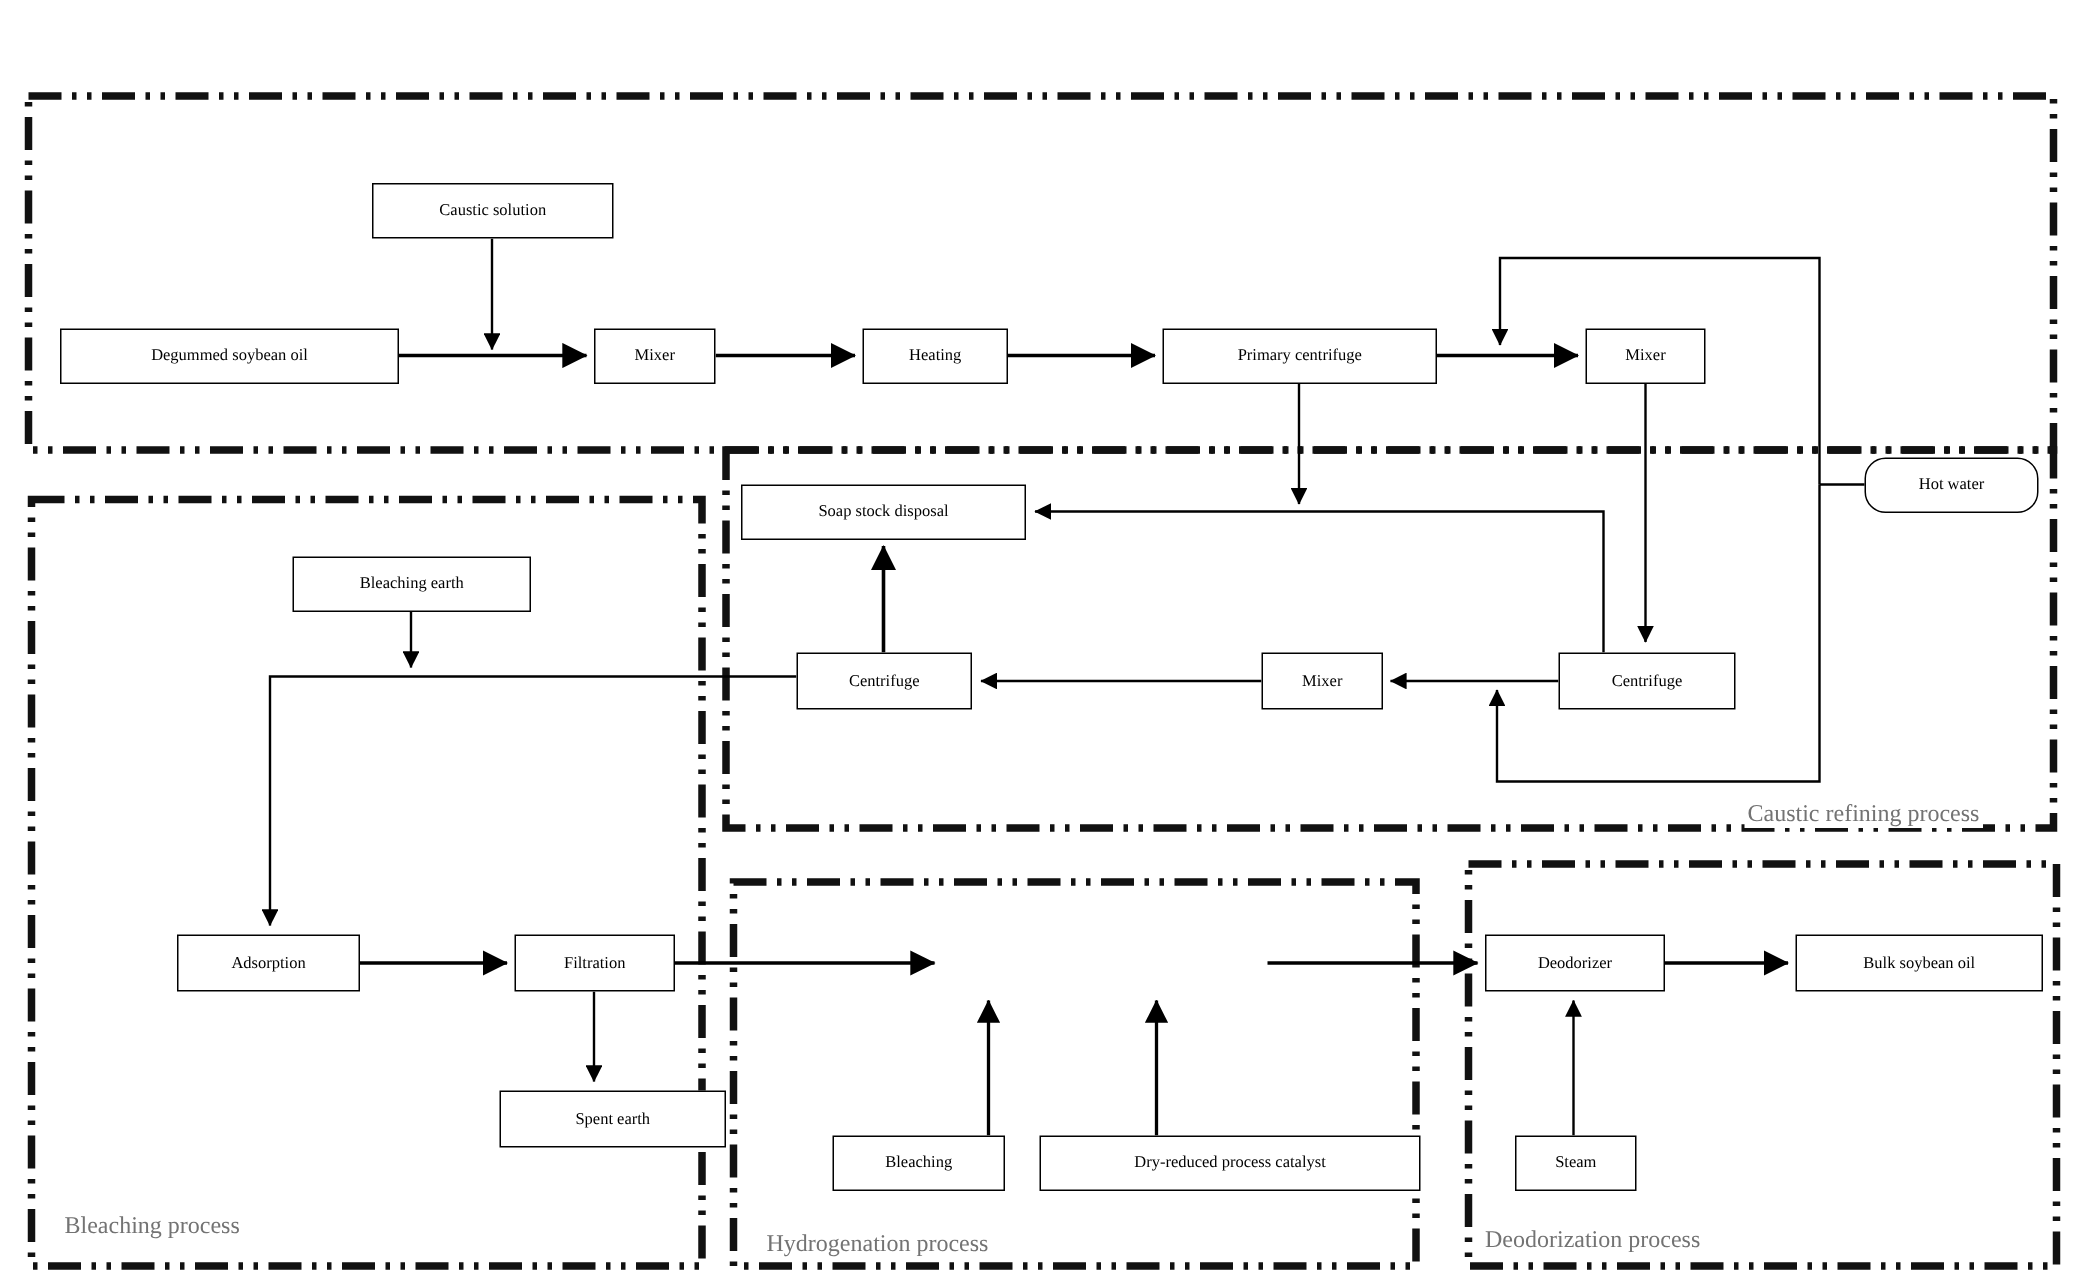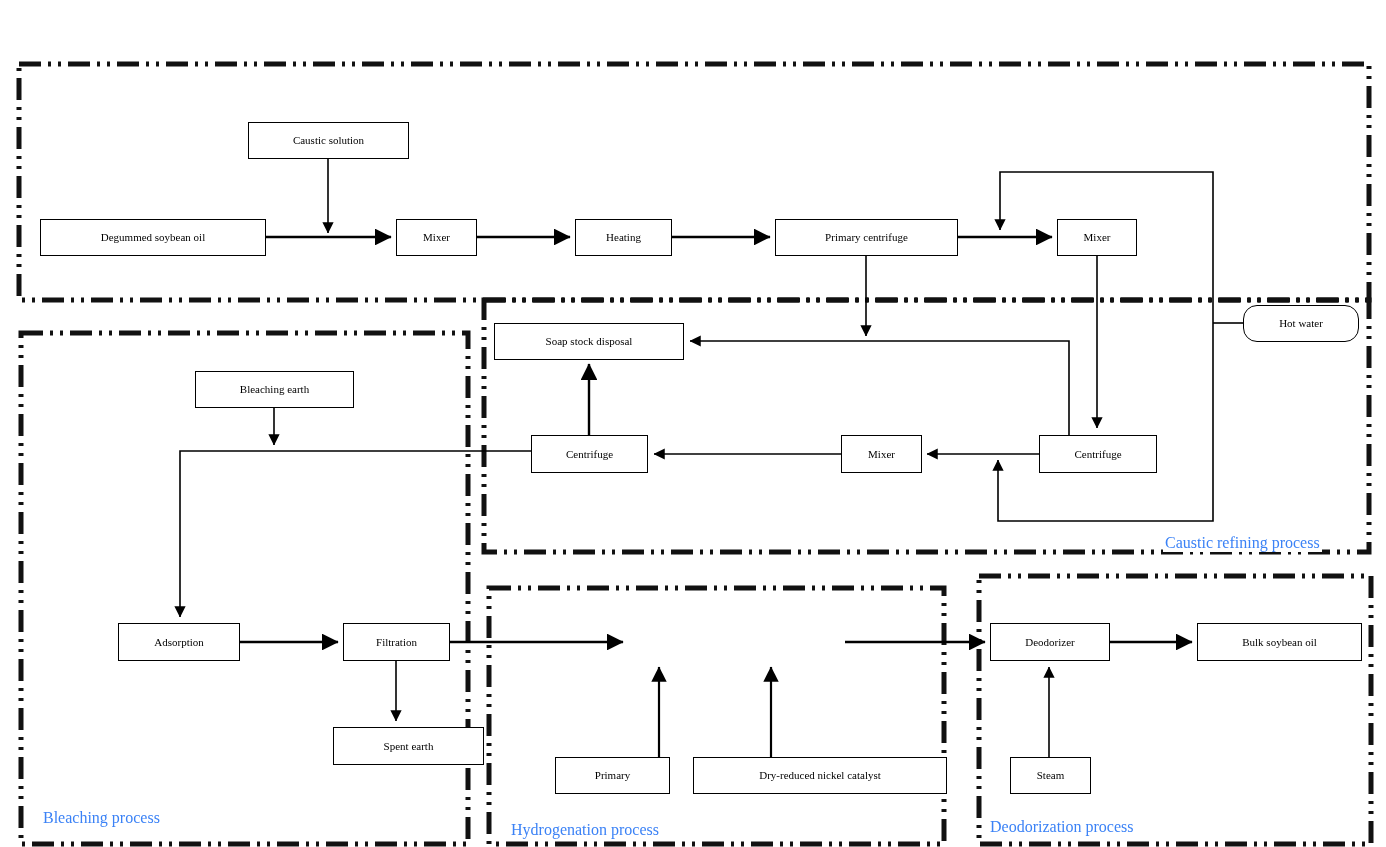"Caustic refining process" .grp-label { color: #3b82f6 -> #737373 }
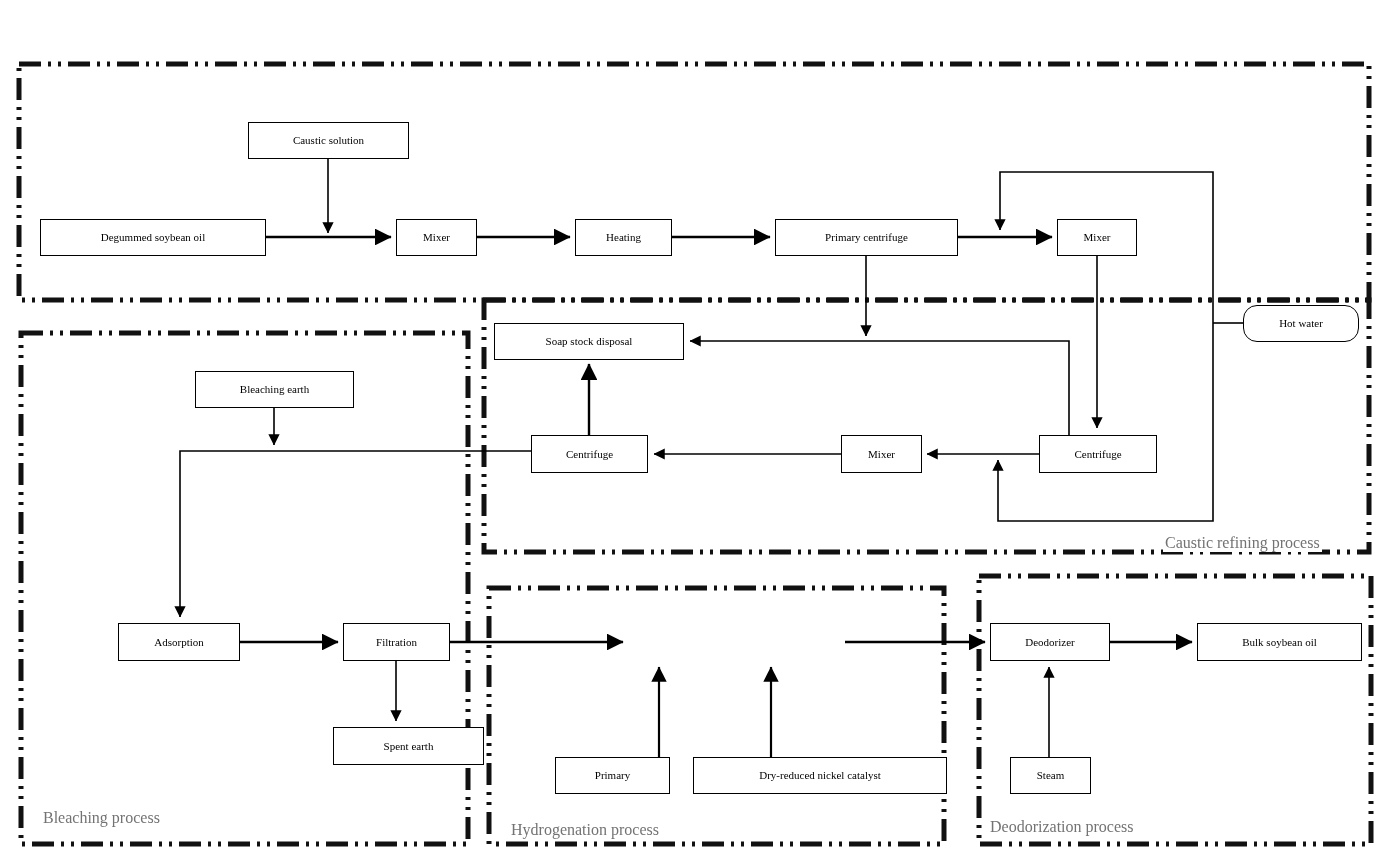"Primary" div.node { text: Primary -> Bleaching }
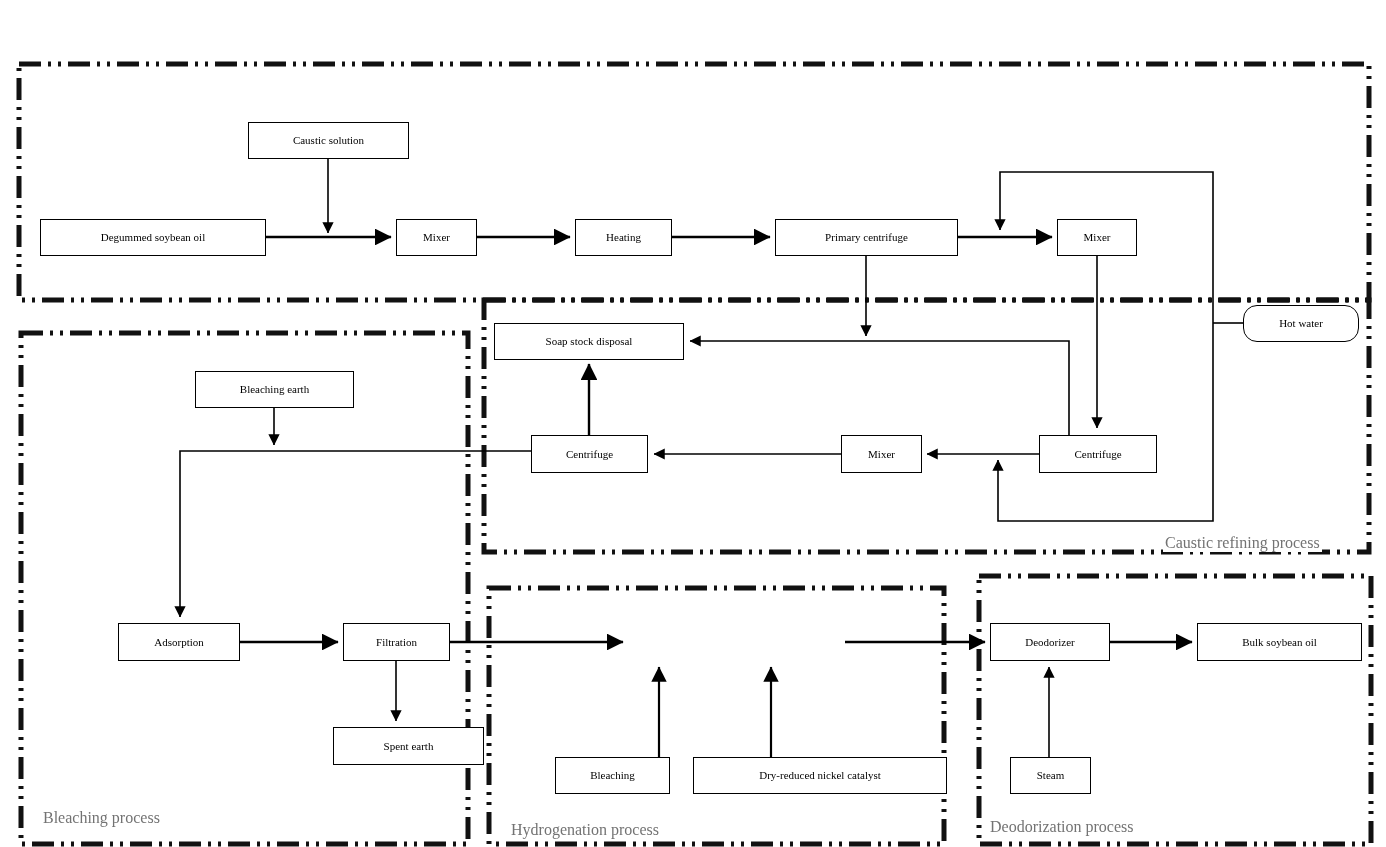"Dry-reduced nickel catalyst" div.node { text: nickel -> process }
